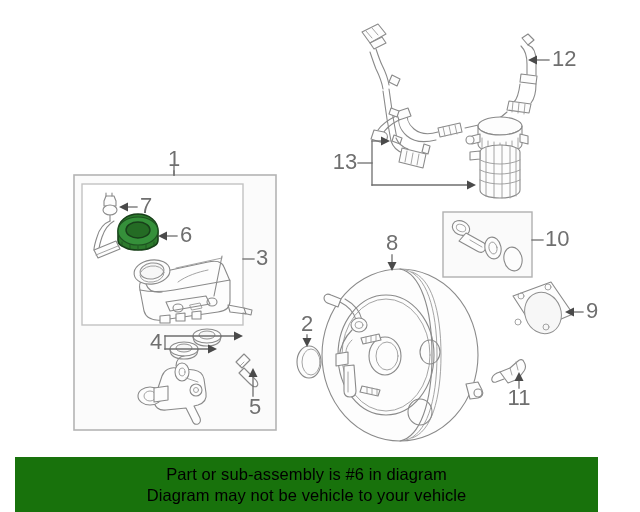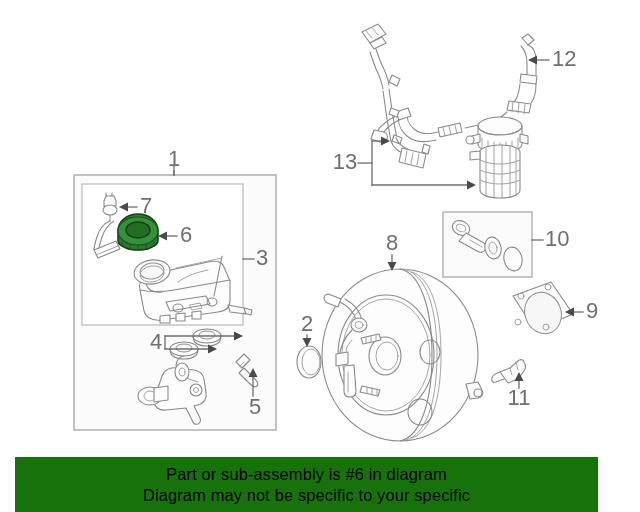"Diagram may not be specific" div.banner-line { text: specific to your specific -> vehicle to your vehicle }
